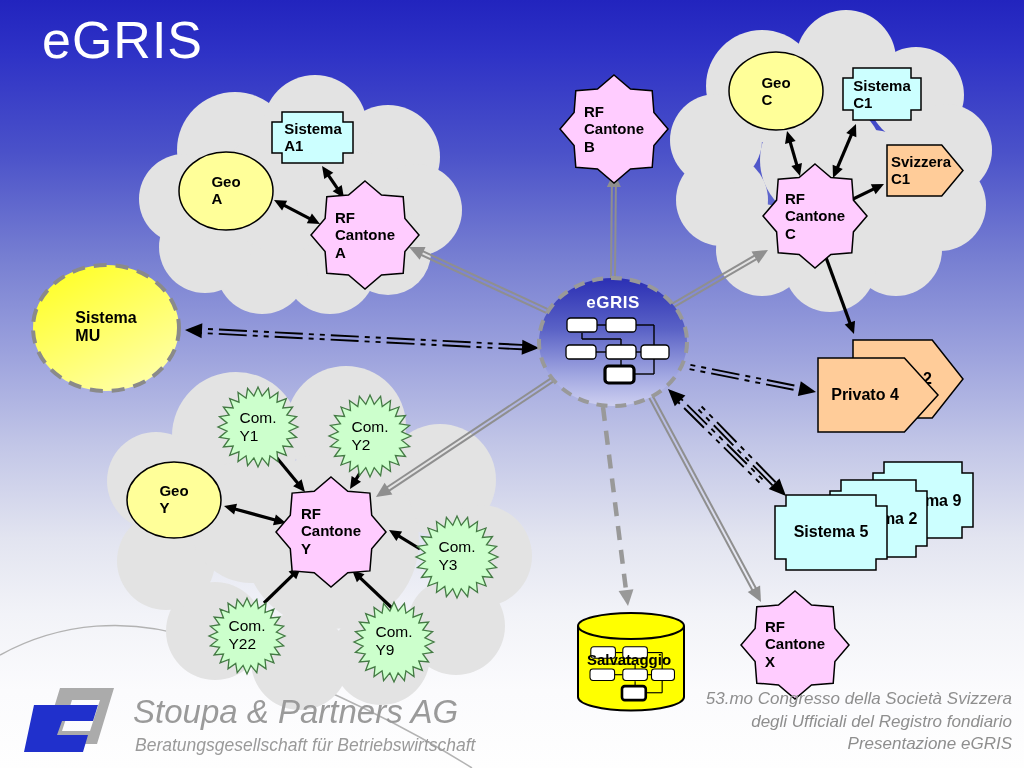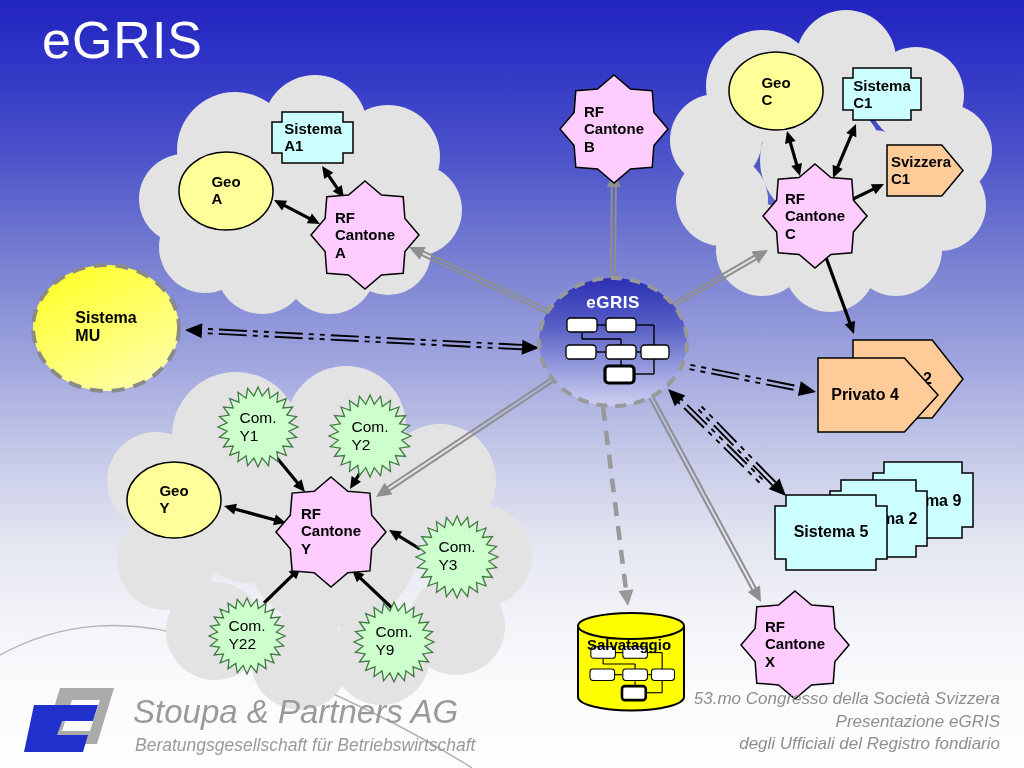"Salvataggio" div.nl { top: 645px -> 660px }
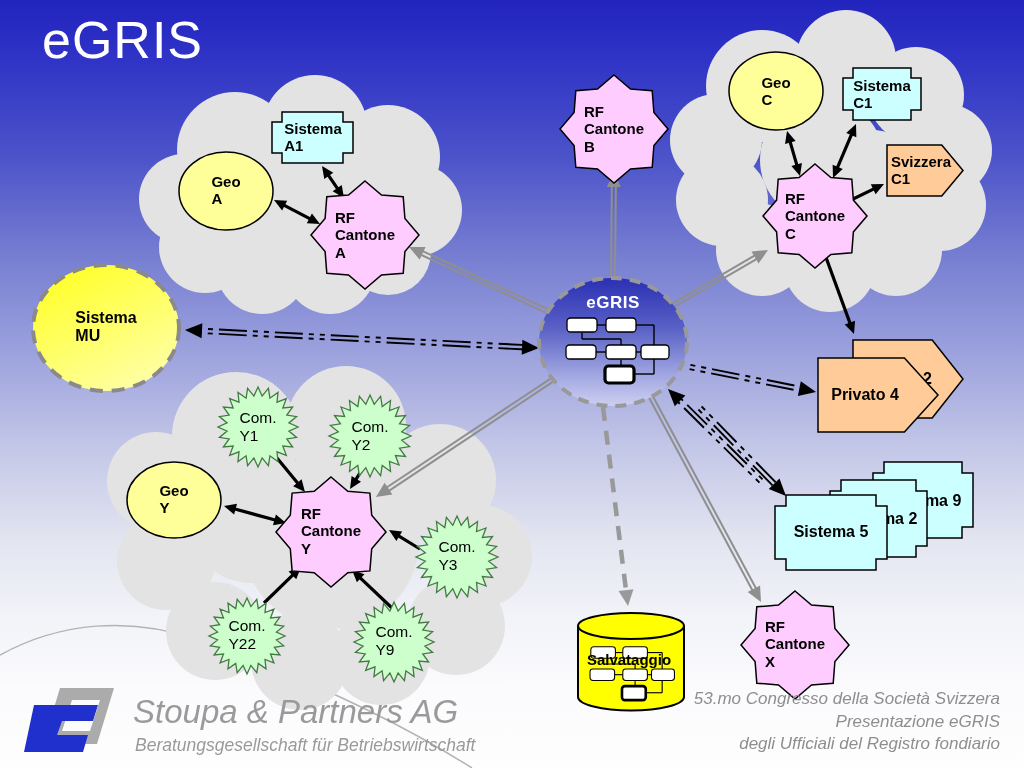"53.mo Congresso della Società Svizzera" .caption { right: 24px -> 12px }
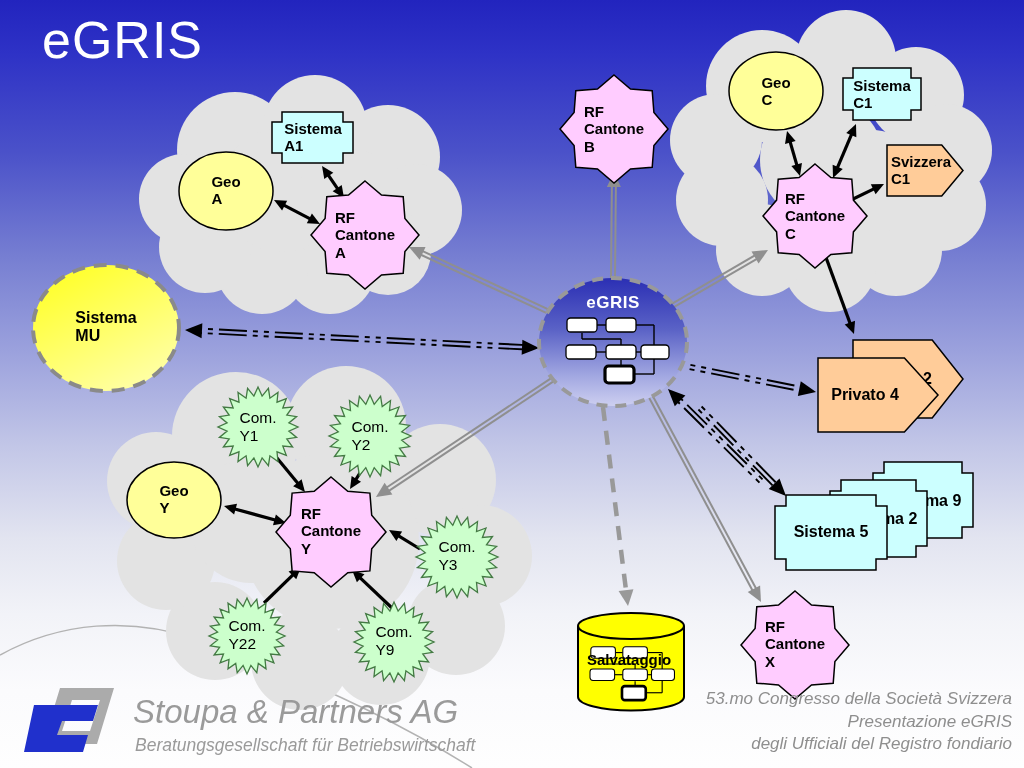"Presentazione eGRIS" div { order: before "degli Ufficiali del Registro fondiario" -> after "degli Ufficiali del Registro fondiario" }
